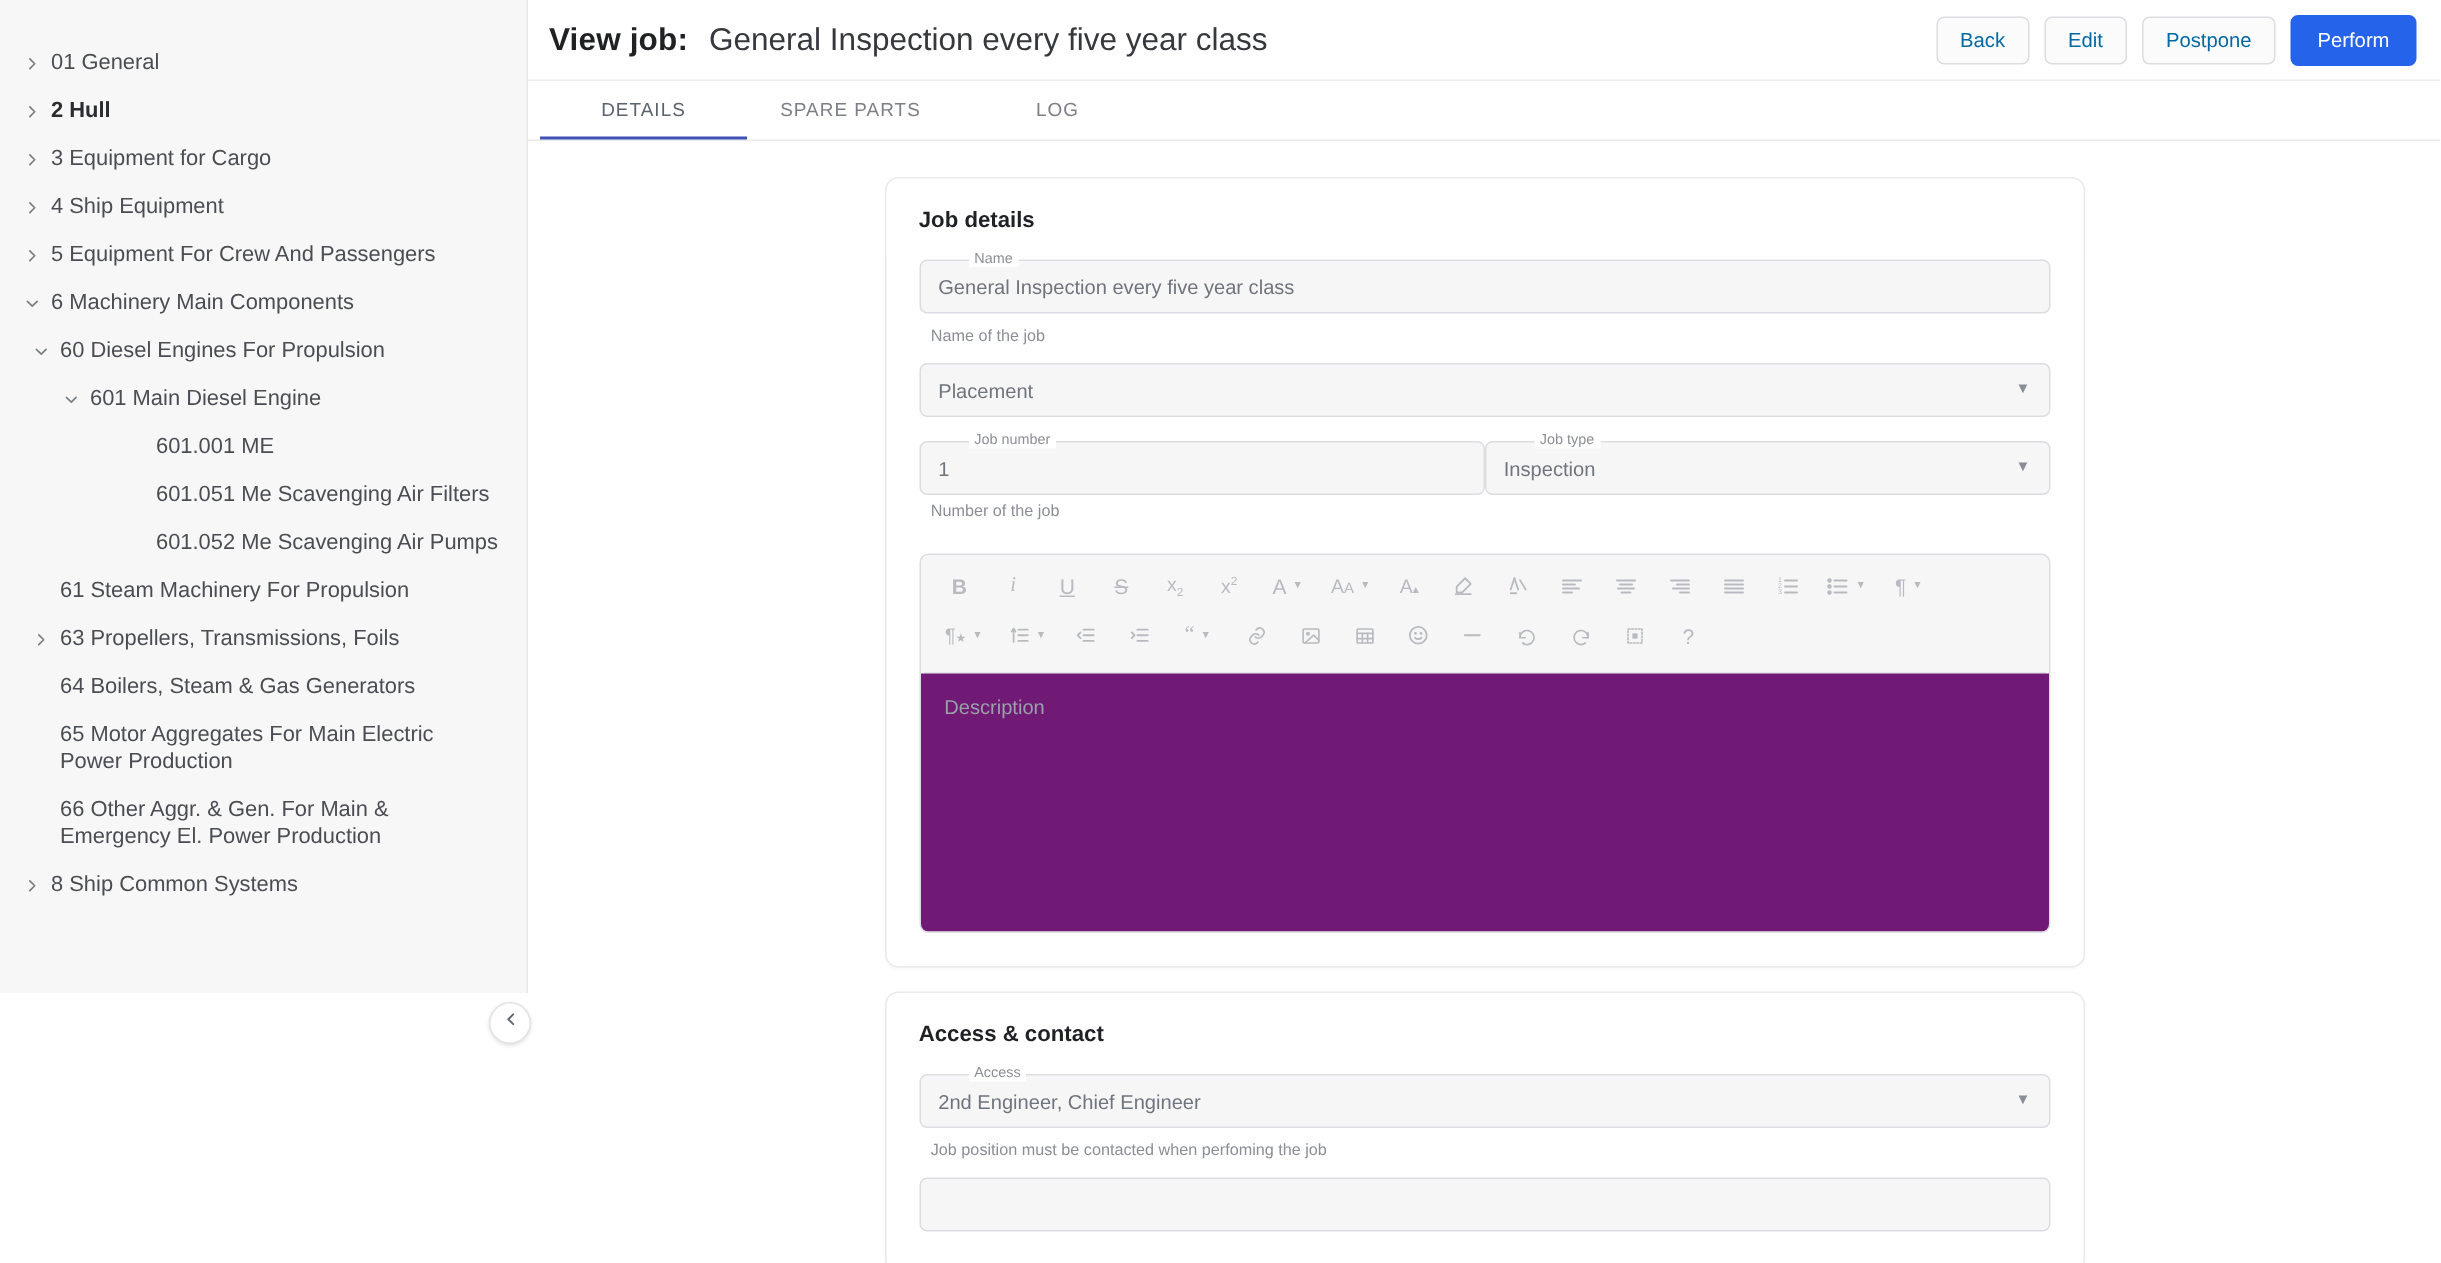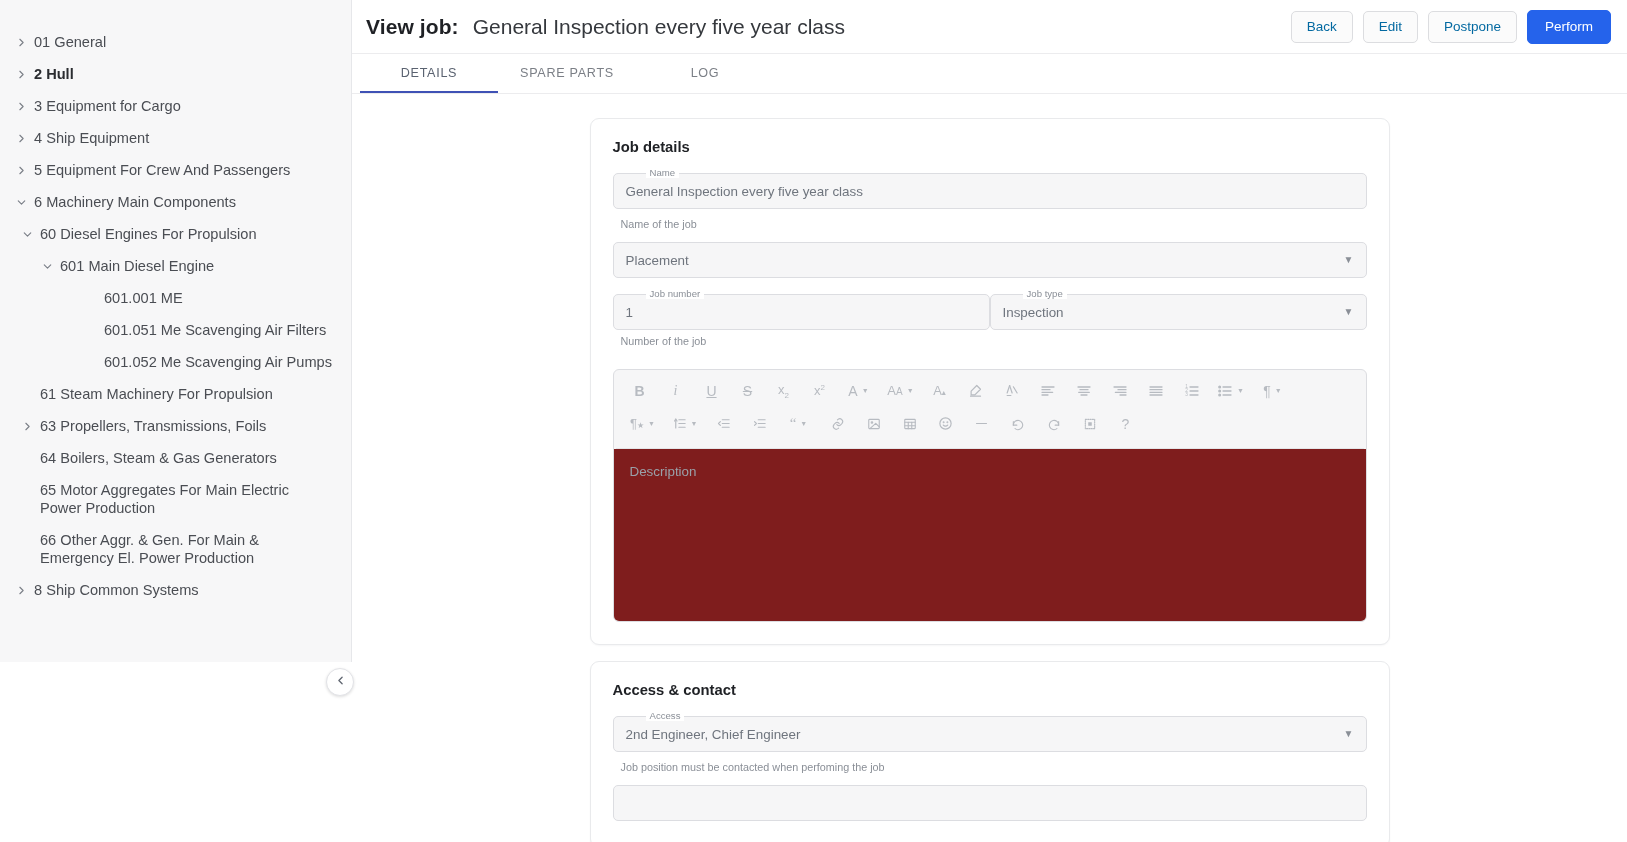"Description" .edit-area { background: #7f1d1d -> #701a75 }
